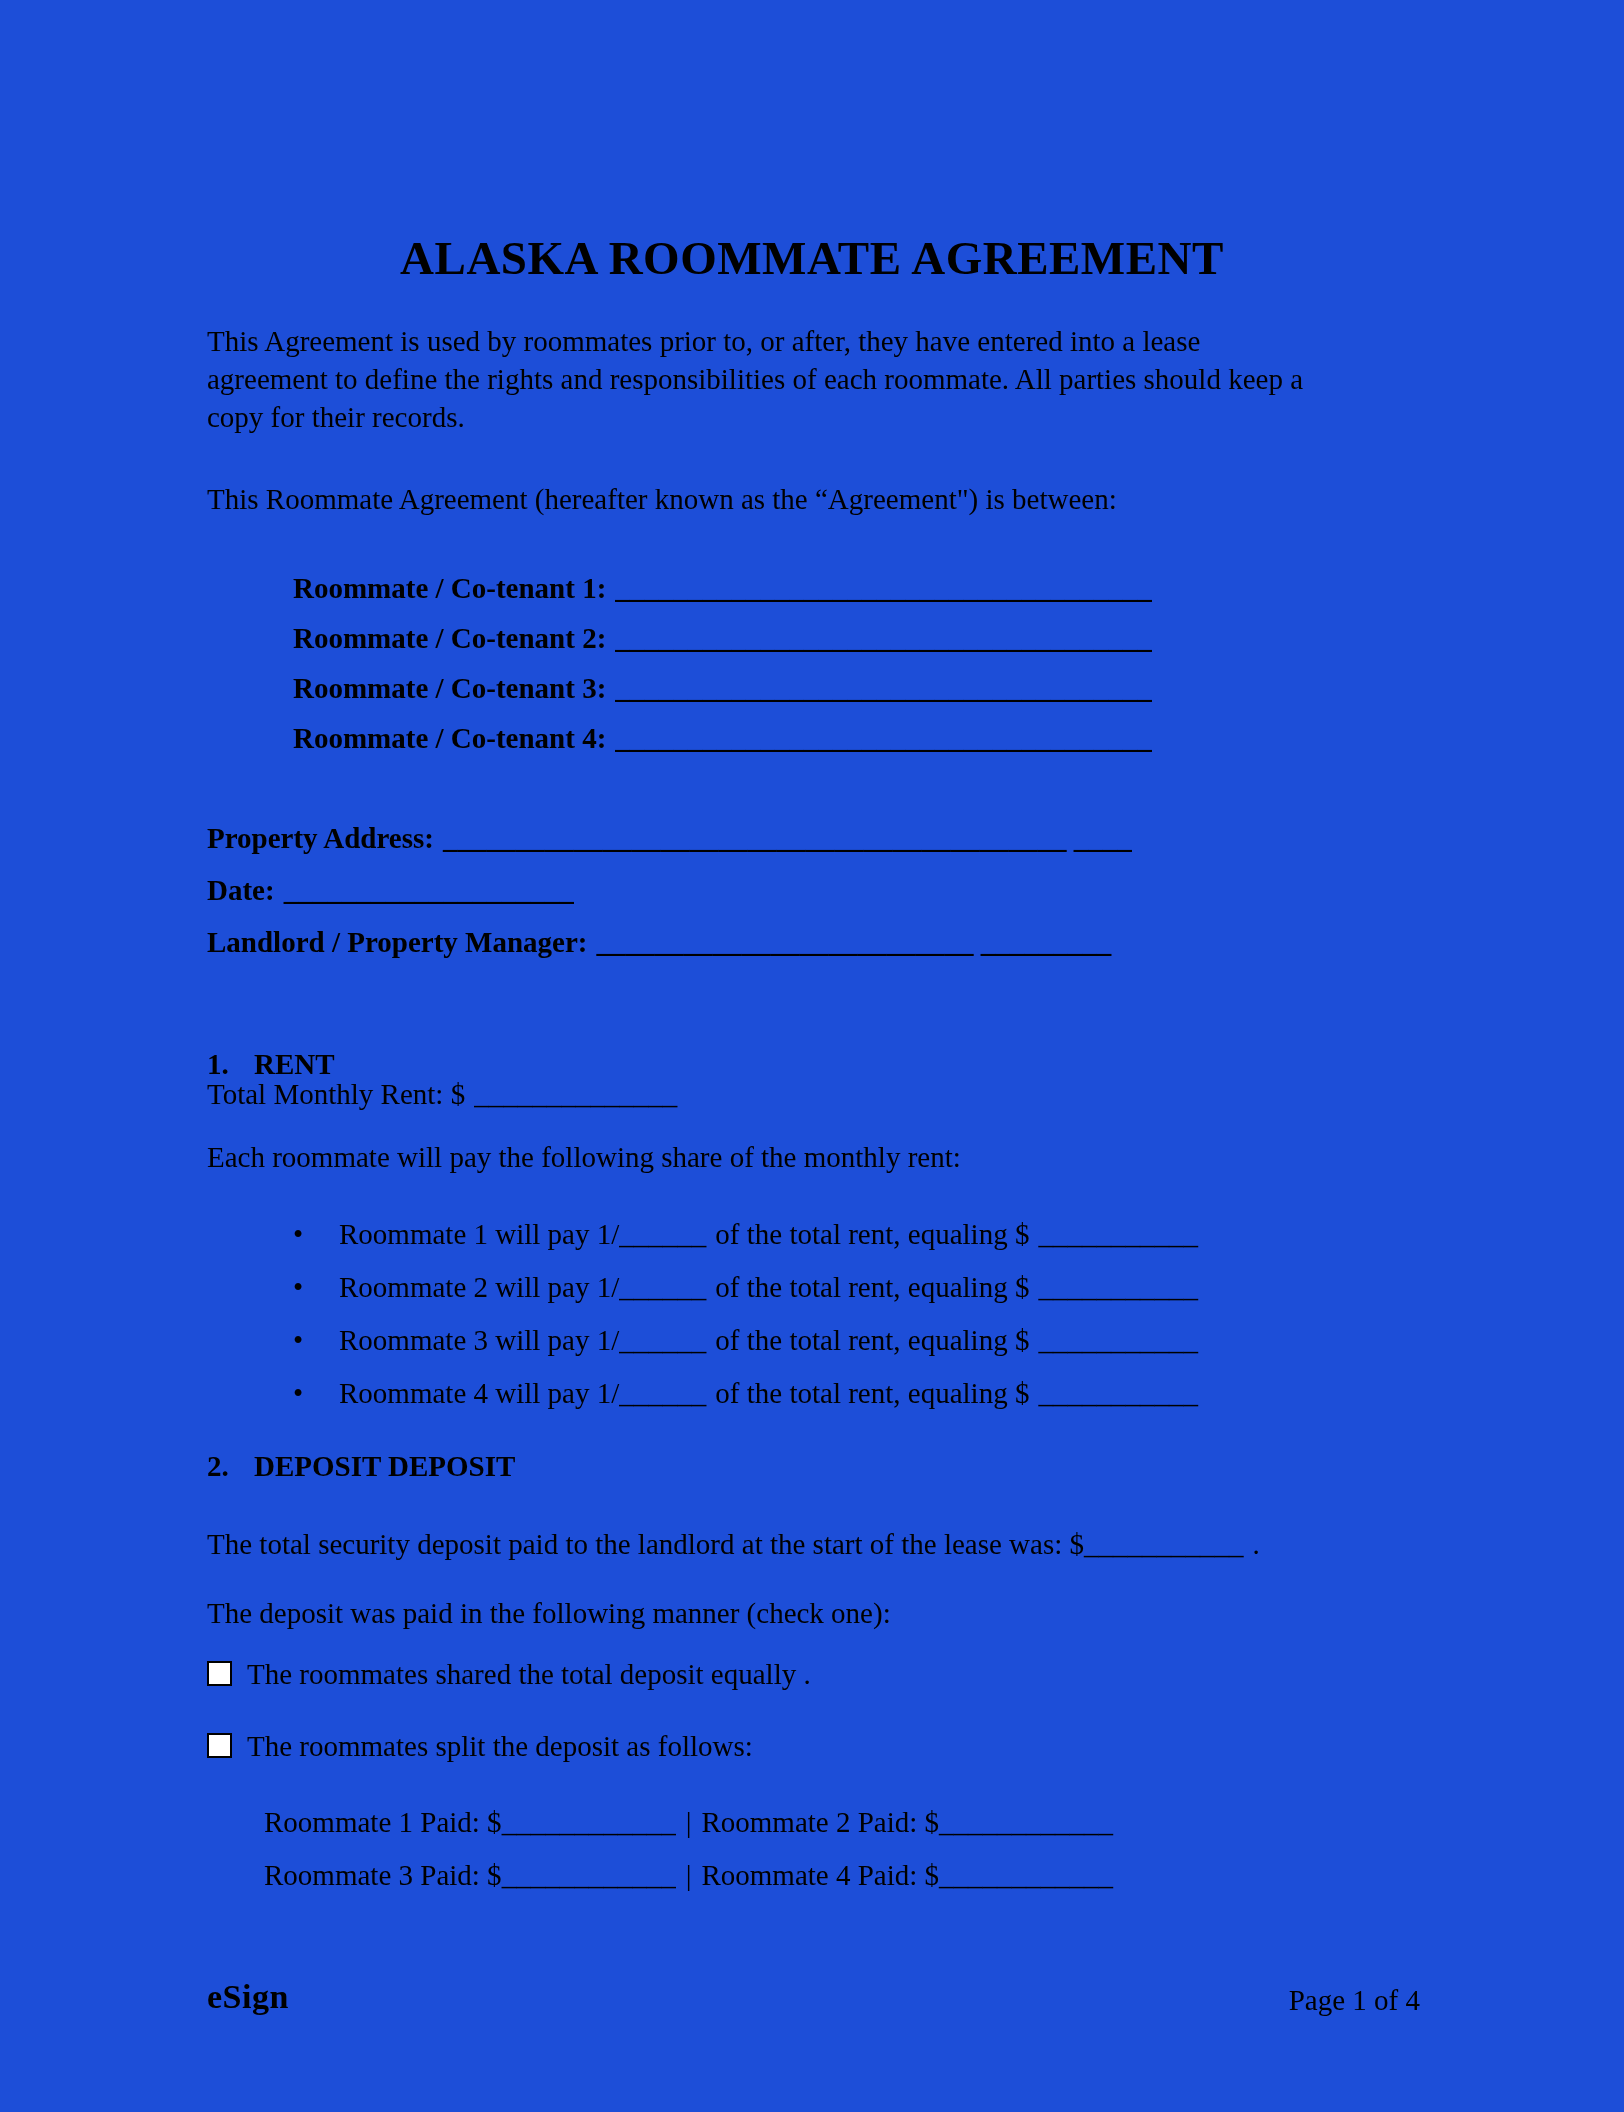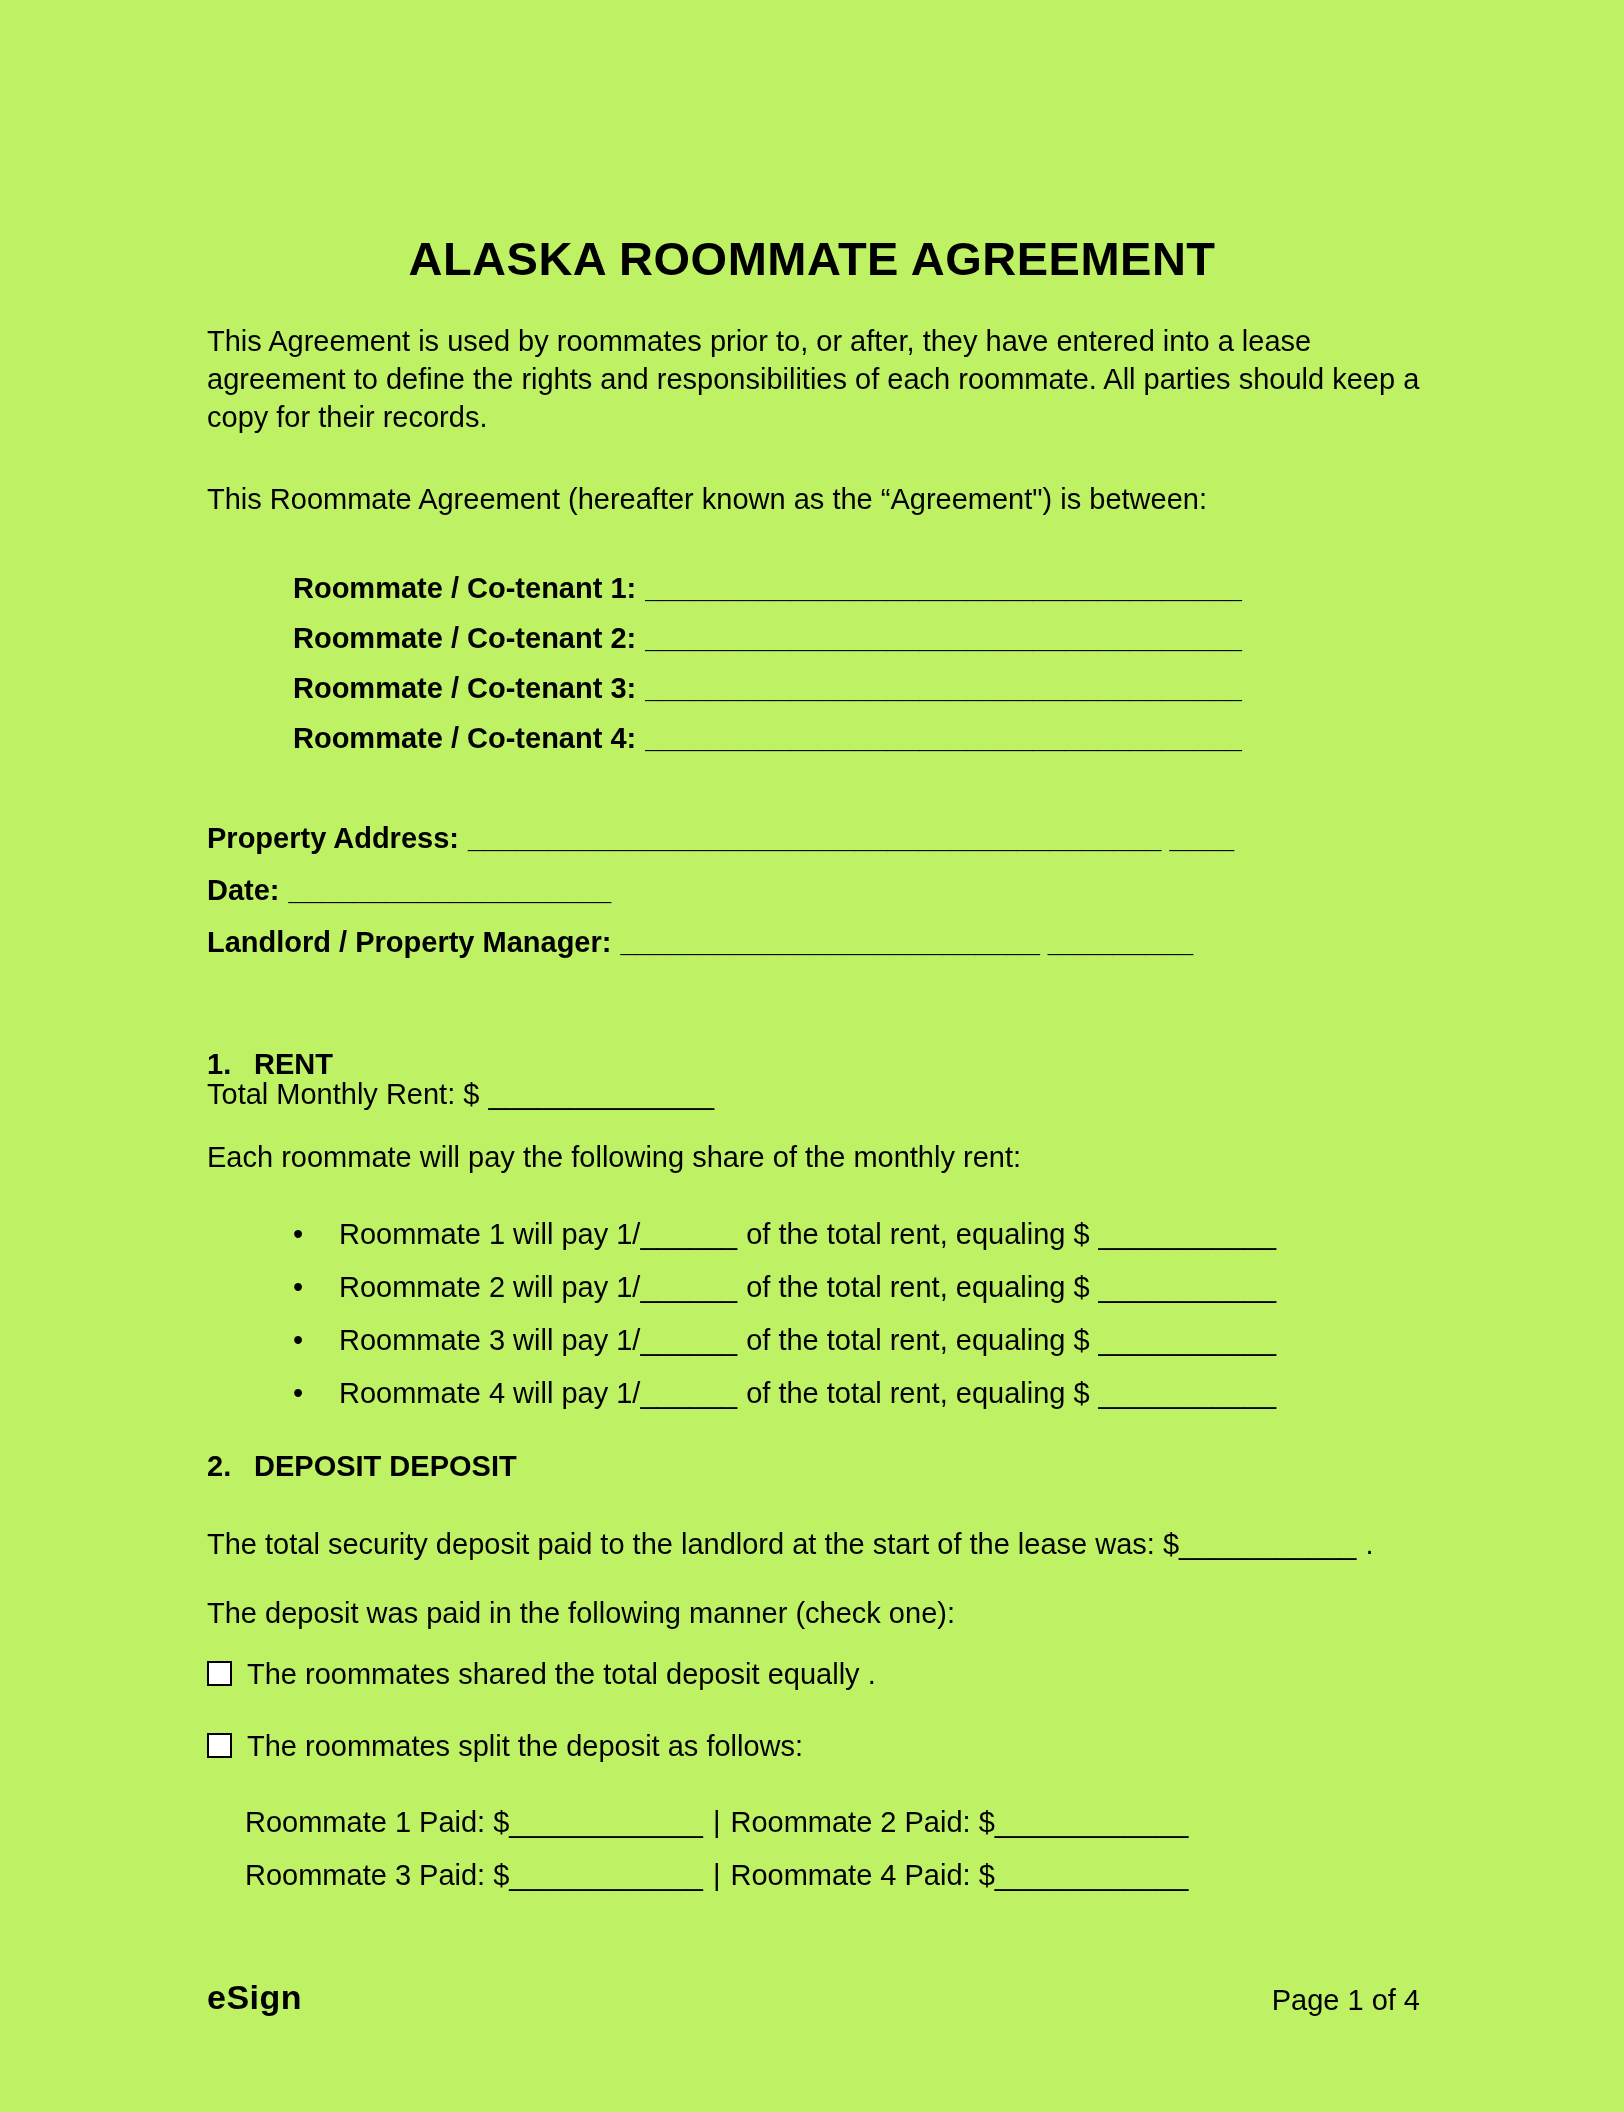"ALASKA ROOMMATE AGREEMENT" .page { background: #bef264 -> #1d4ed8; font-family: Liberation Sans, sans-serif -> Liberation Serif, serif }
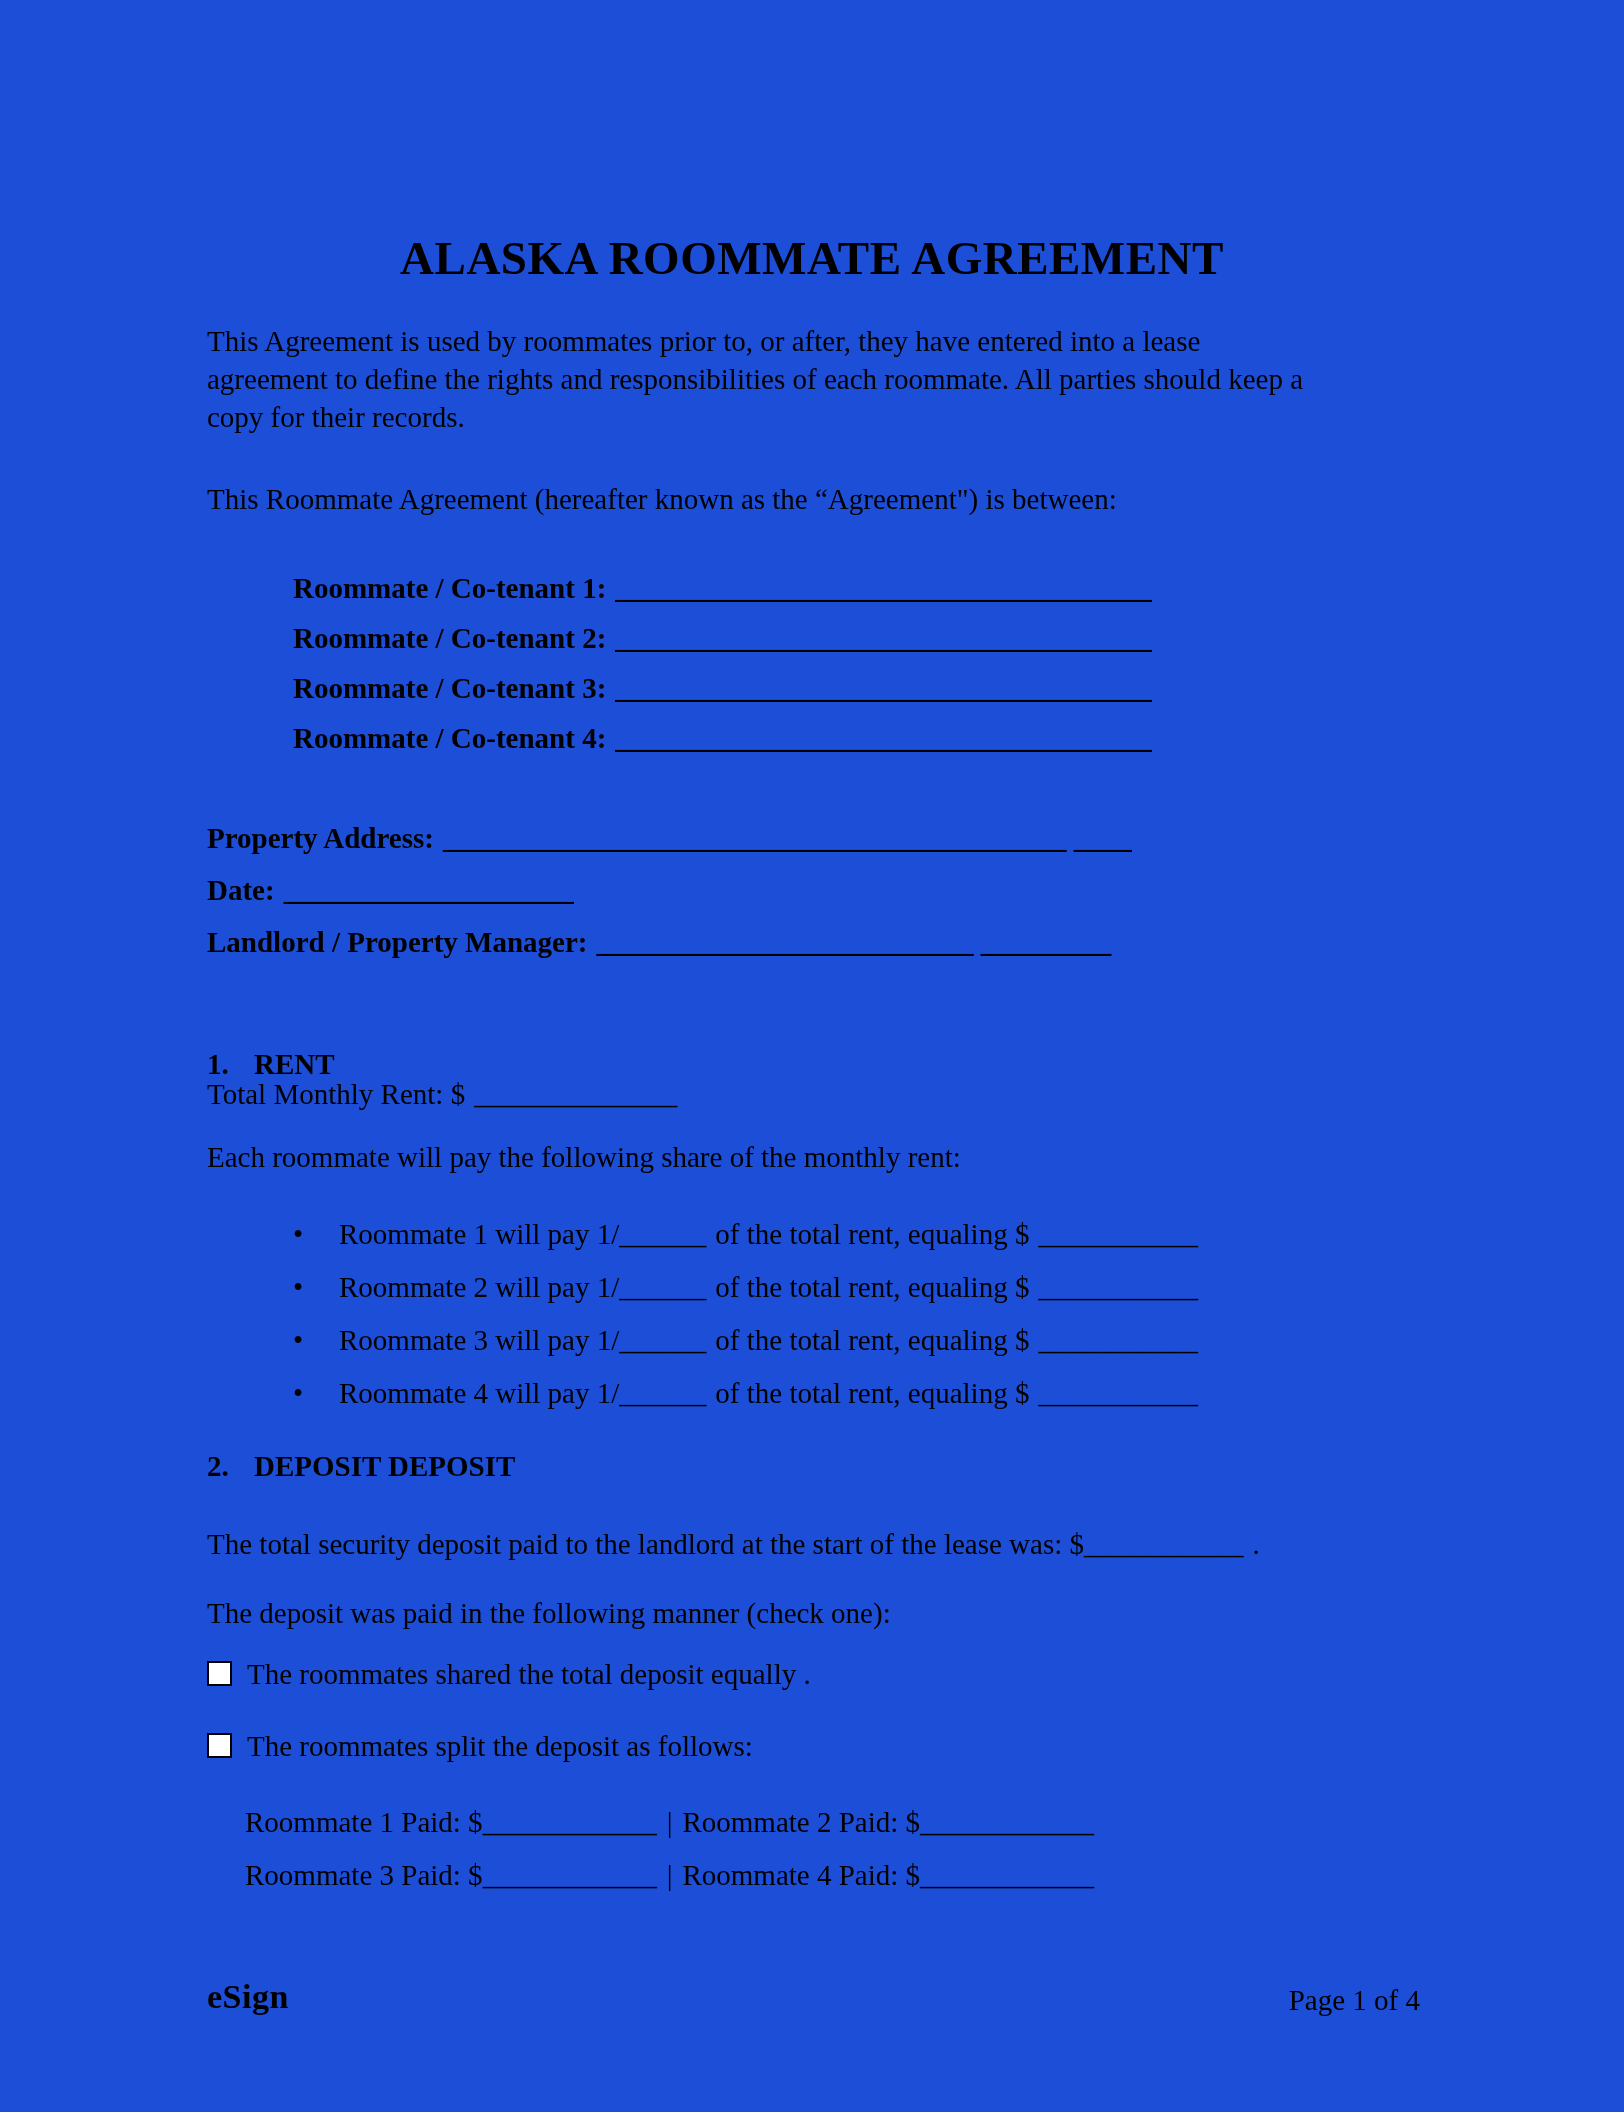"Roommate 1 Paid: $____________ |" .paid-rows { left: 245px -> 264px }
